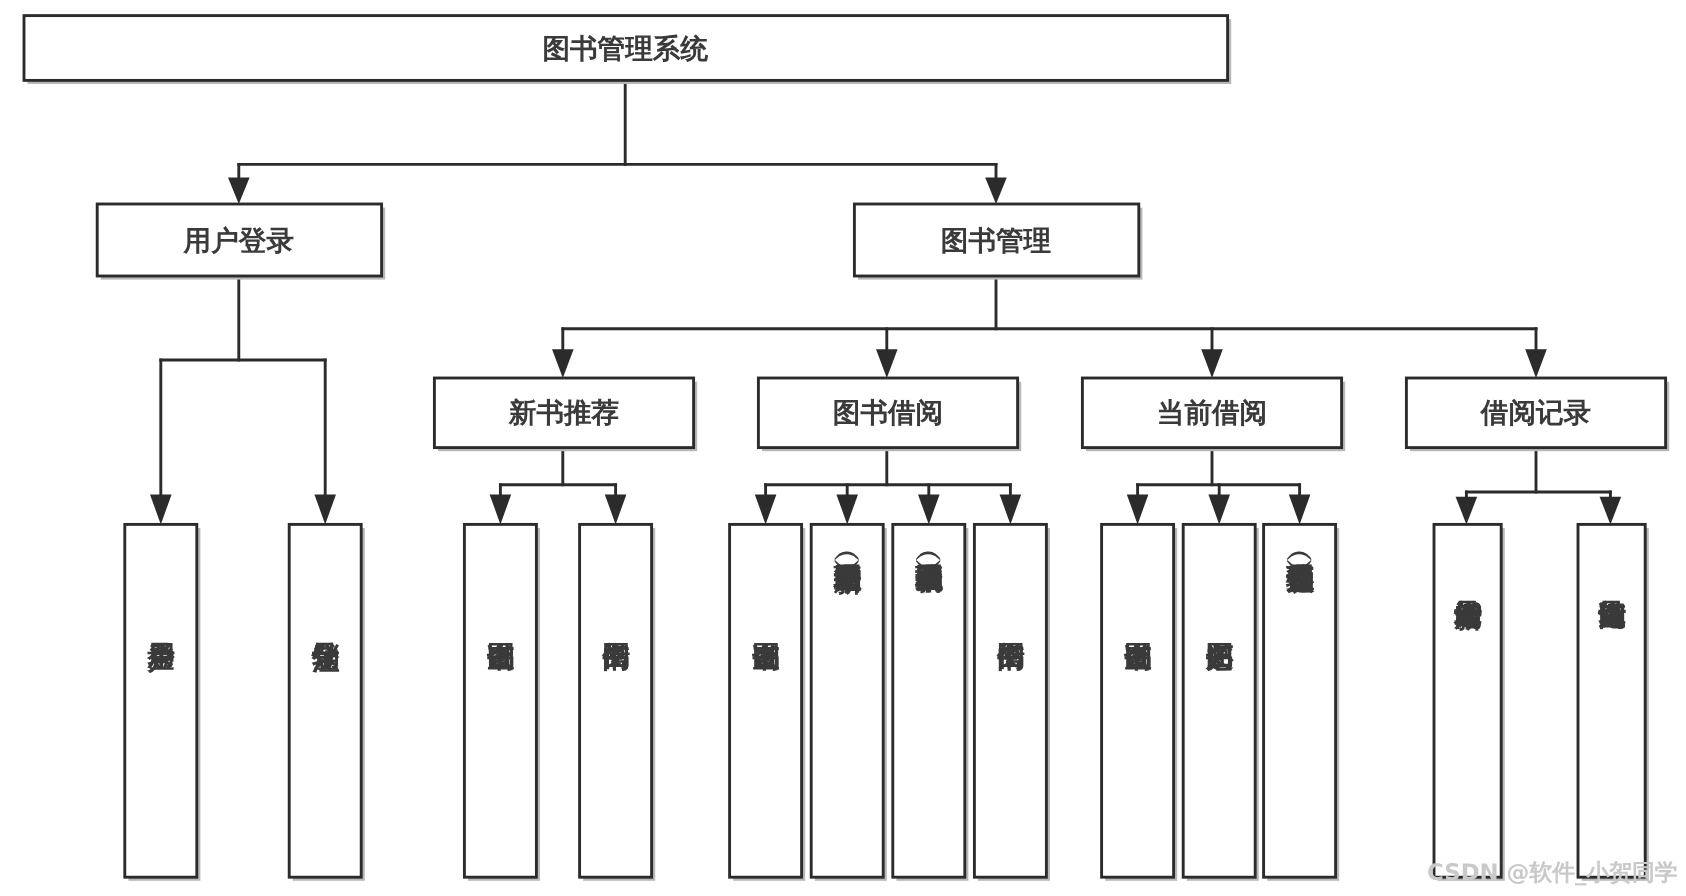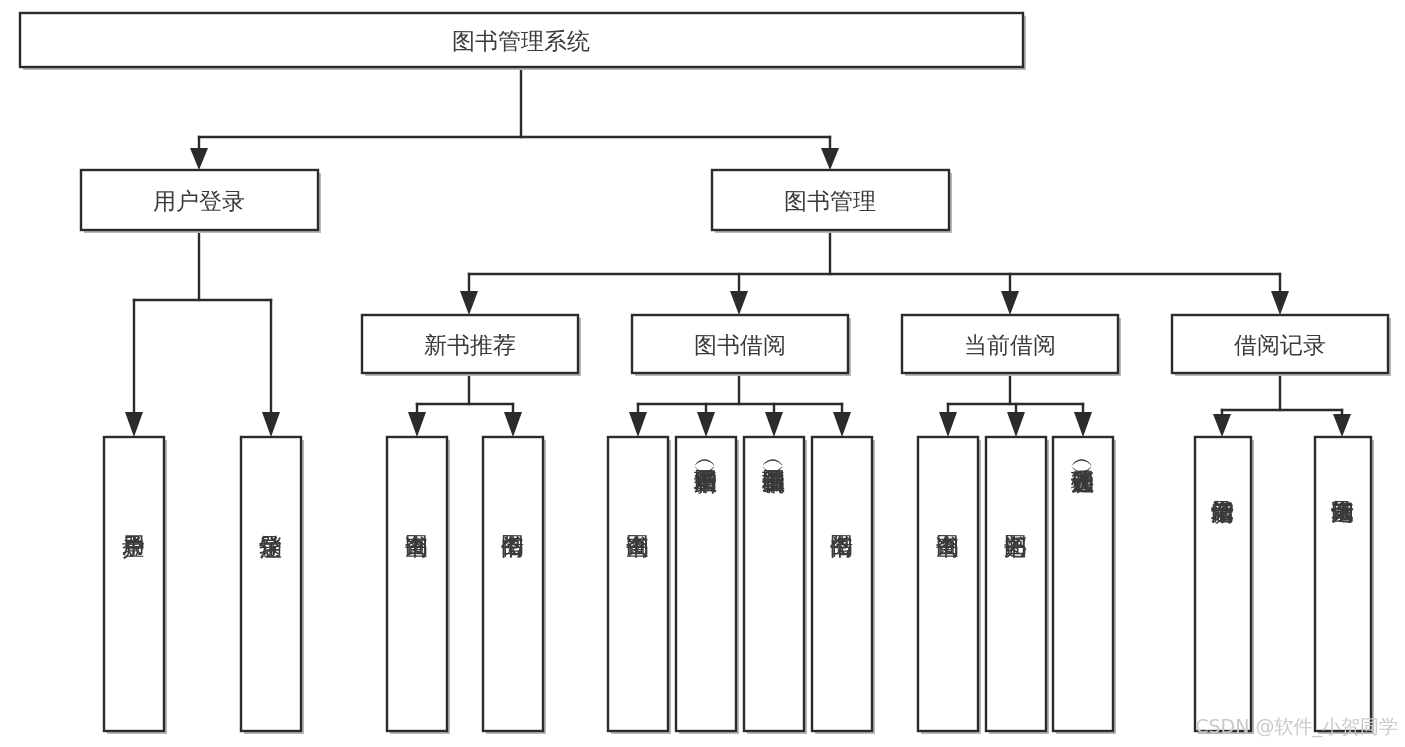"图书管理系统" #diagram-root { font-weight: none -> bold }
